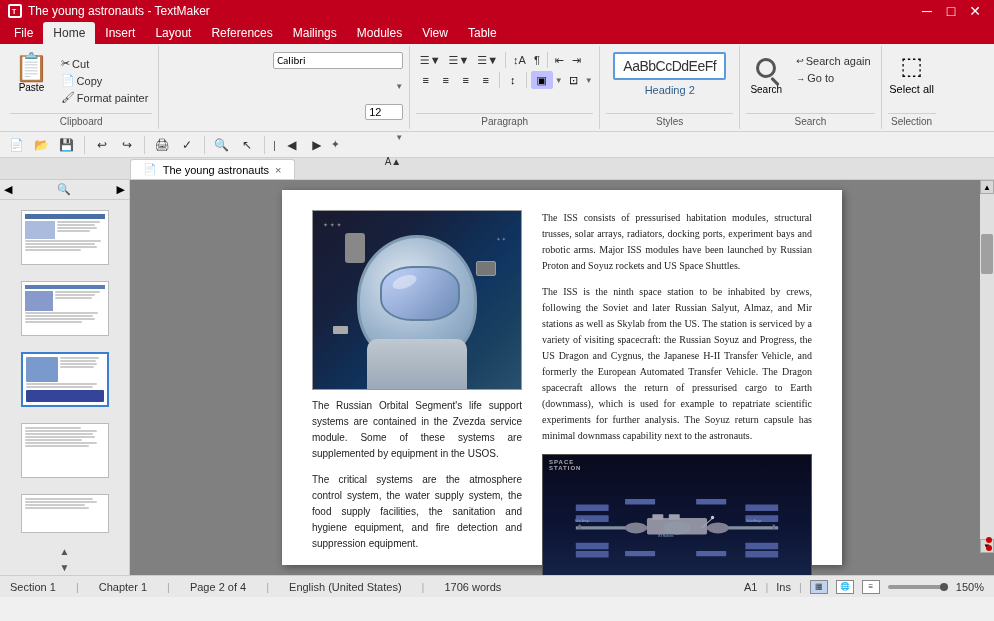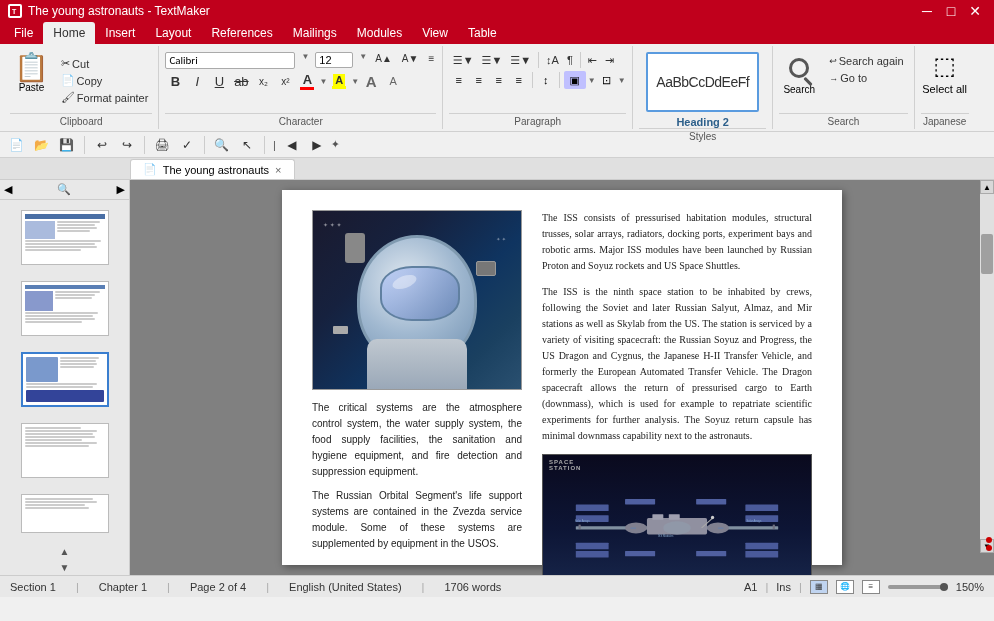"Calibri" .font-row { align-items: flex-start -> flex-end; flex-direction: none -> column; gap: 6px -> 13px }
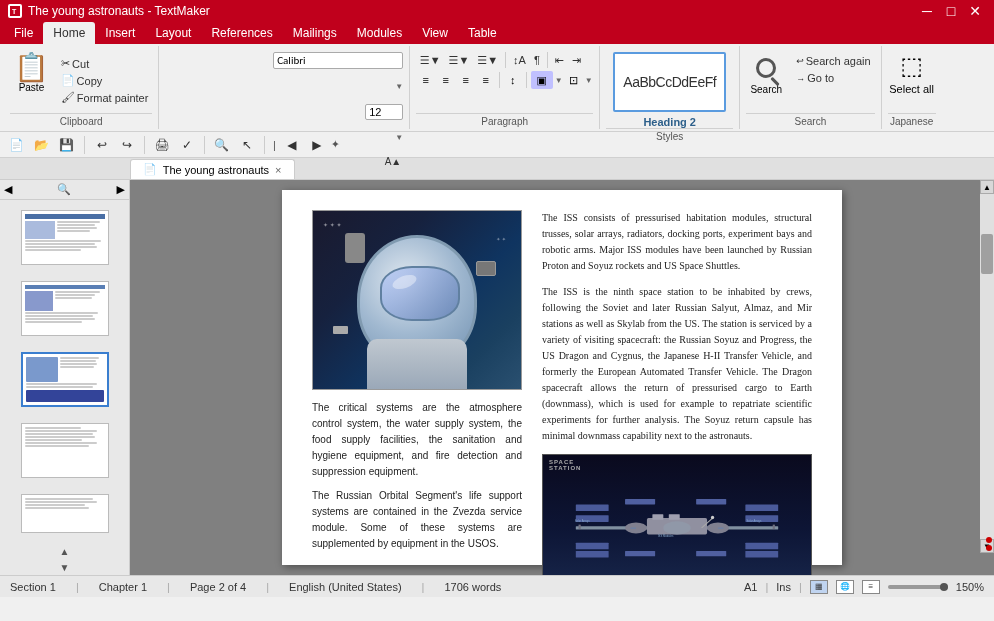"AaBbCcDdEeFf" .styles-box { padding: 20px 8px -> 4px 8px }
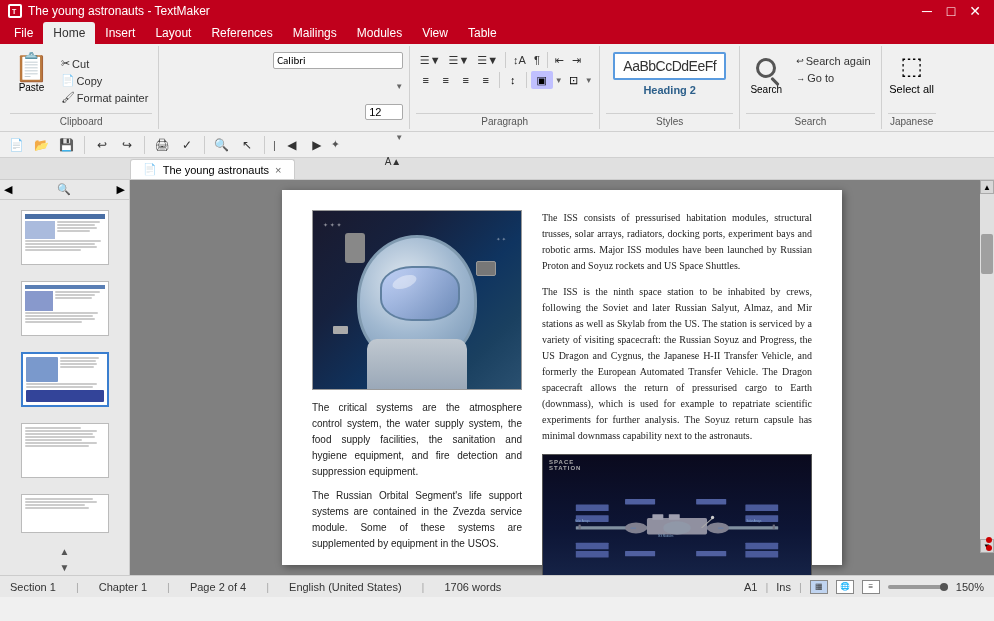"Heading 2" .heading-style { font-weight: bold -> normal }
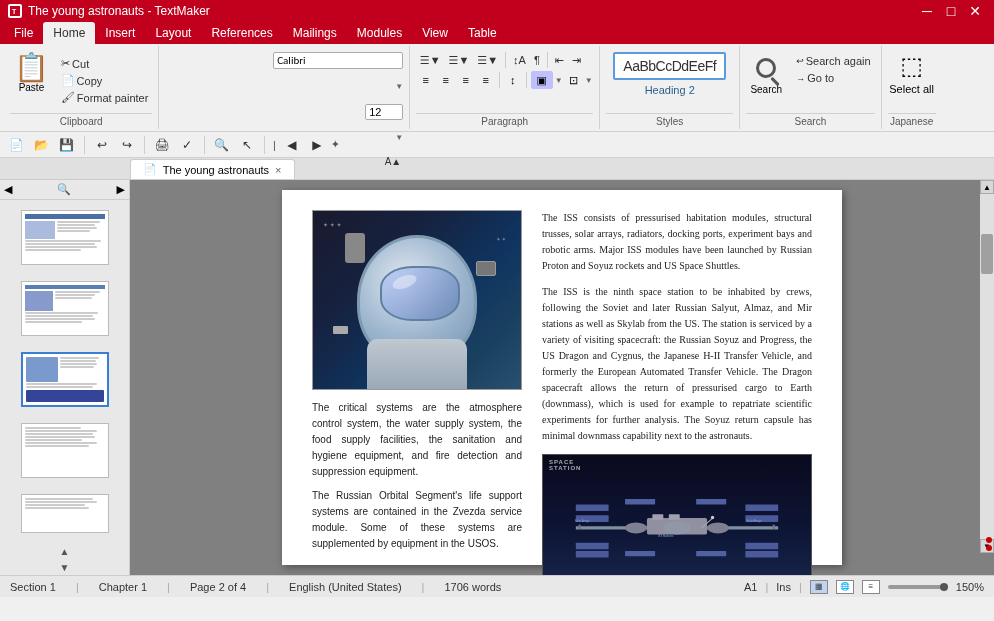"Japanese" div.section-bottom-label { text: Japanese -> Selection }
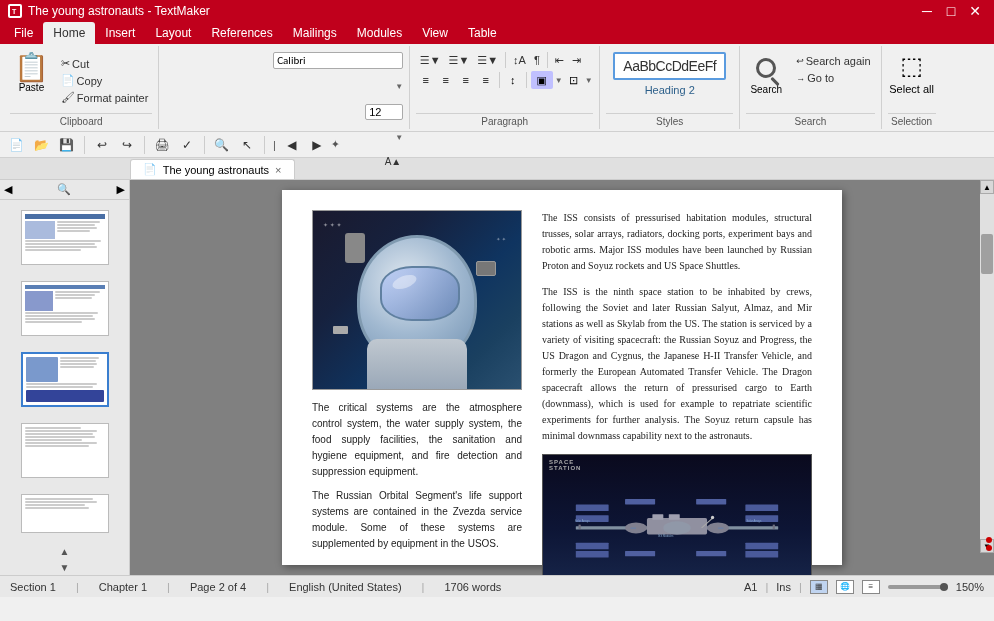"The critical systems are the" div.body-text { order: before "The Russian Orbital Segment's life" -> after "The Russian Orbital Segment's life" }
